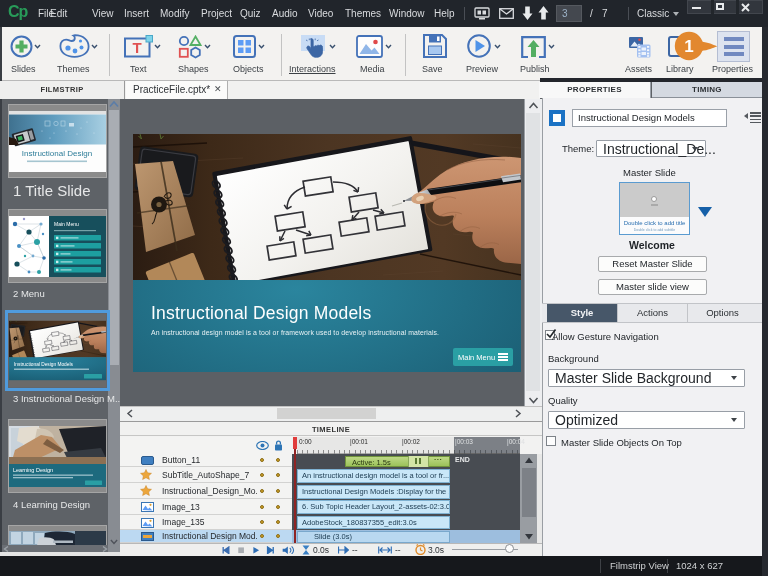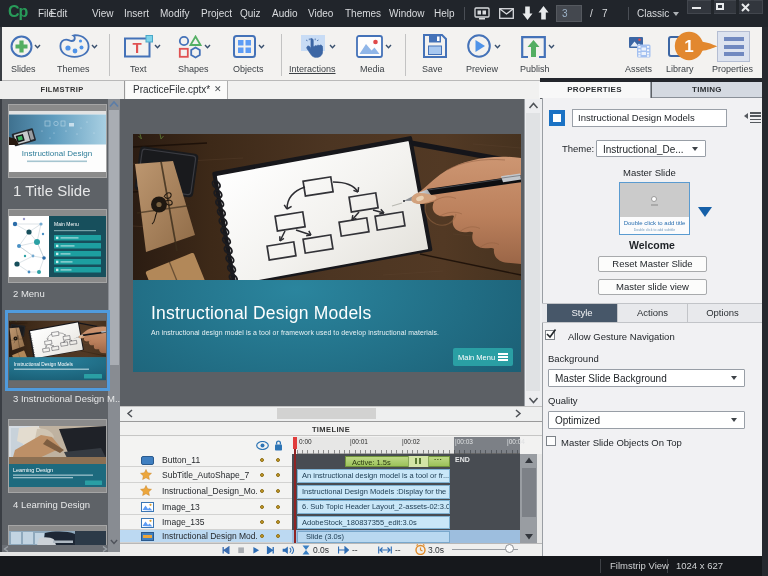"Instructional_De..." .dd { font-size: 10px -> 14px }
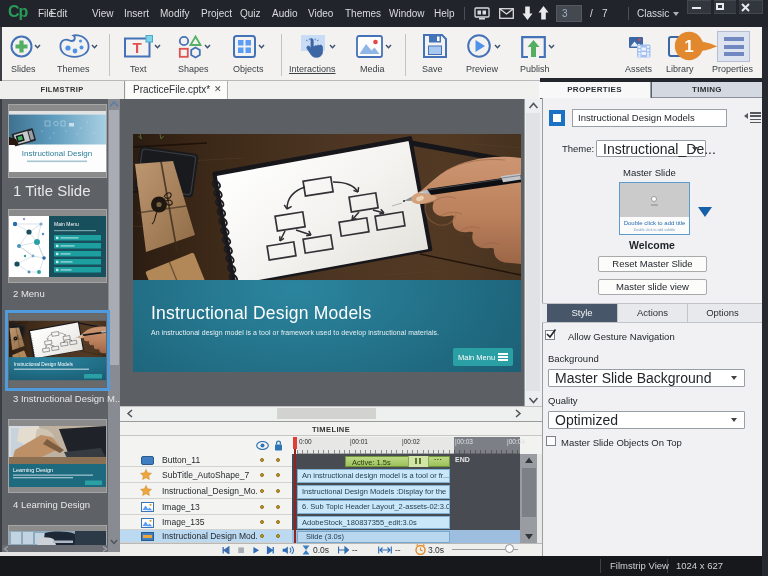"Style" div.abs { font-weight: none -> bold }
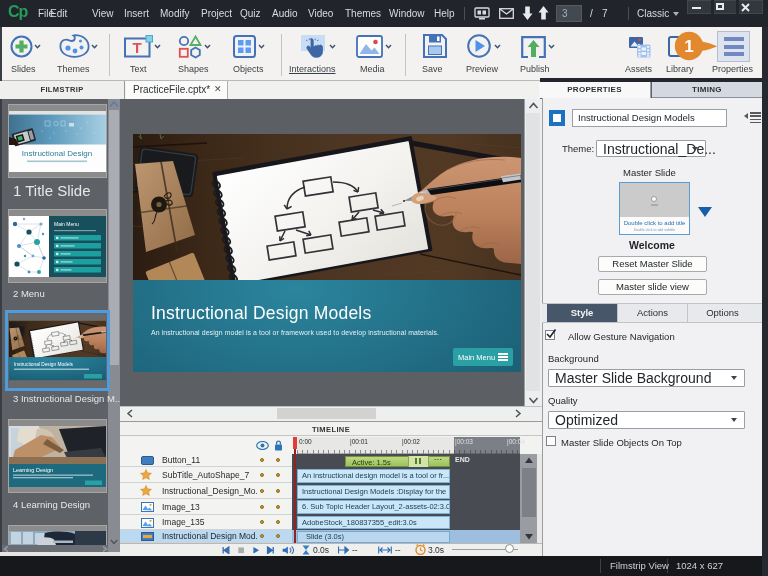"Allow Gesture Navigation" div.rl { left: 568px -> 552px }
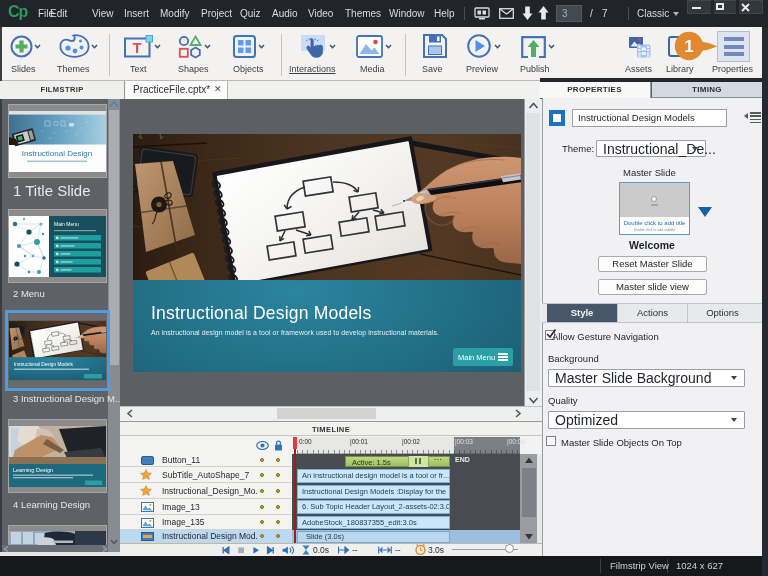"Slide (3.0s)" div.abs { padding-left: 8px -> 16px }
